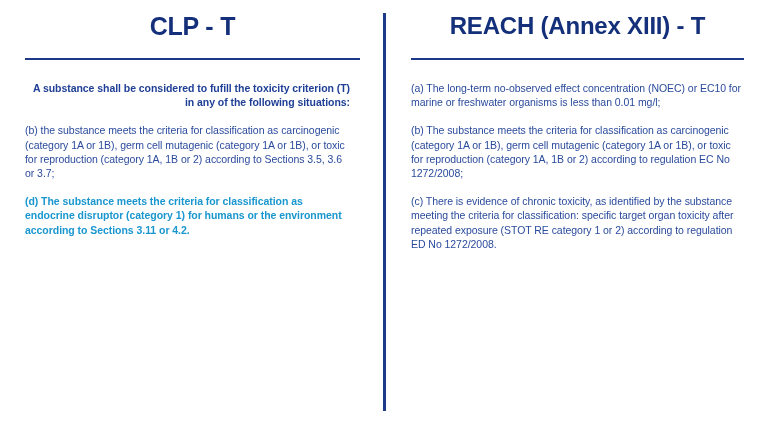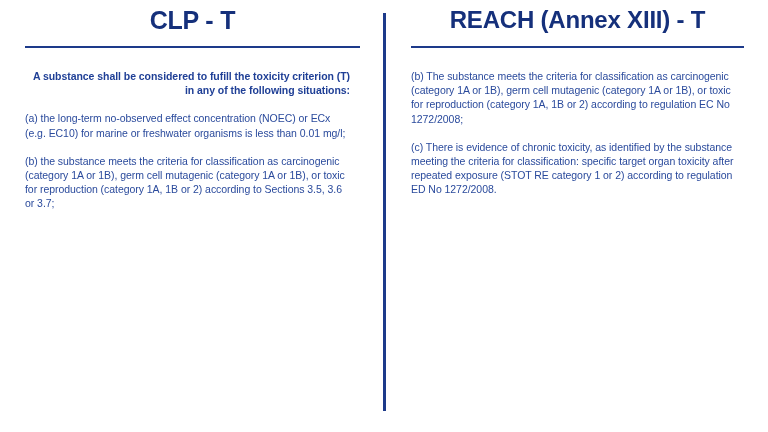"CLP - T" .col-head { height: 46px -> 58px }
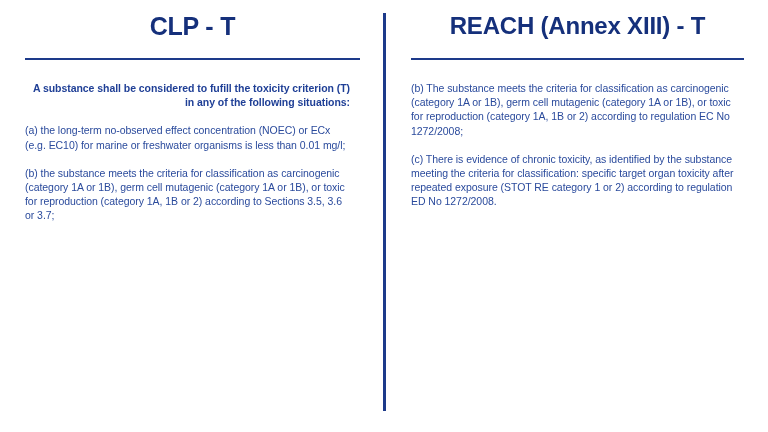"(a) The long-term no-observed effect" p.para { html: none -> <p>(a) The long-term no-observed effect concentration (NOEC) or EC10 for marine or freshwater organisms is less than 0.01 mg/l;</p> }
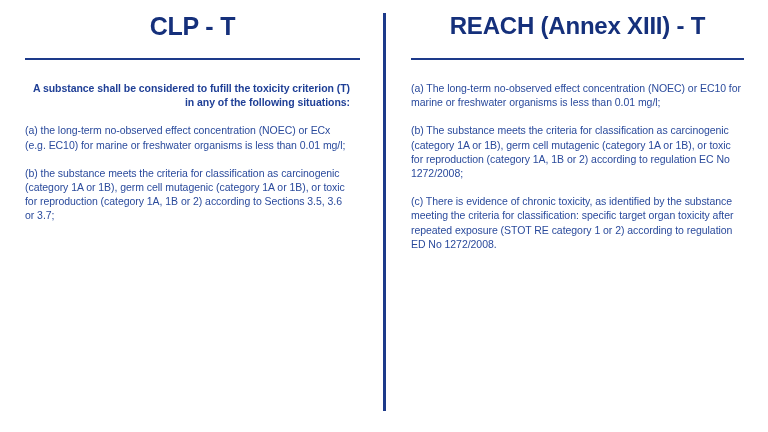"(a) the long-term no-observed effect concentration (NOEC) or ECx" p.para { html: <p>(a) the long-term no-observed effect concentration (NOEC) or ECx (e.g. EC10) for marine or freshwater organisms is less than 0.01 mg/l;</p> -> none }
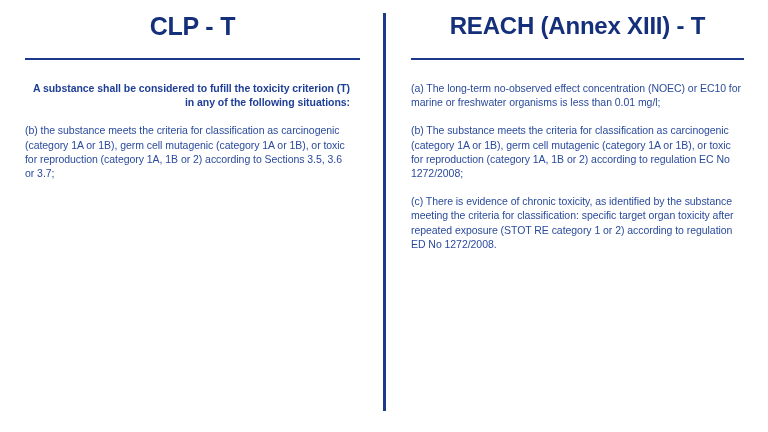"(d) The substance meets the" p.para { html: none -> <p>(d) The substance meets the criteria for classification as endocrine disruptor (category 1) for humans or the environment according to Sections 3.11 or 4.2.</p> }
